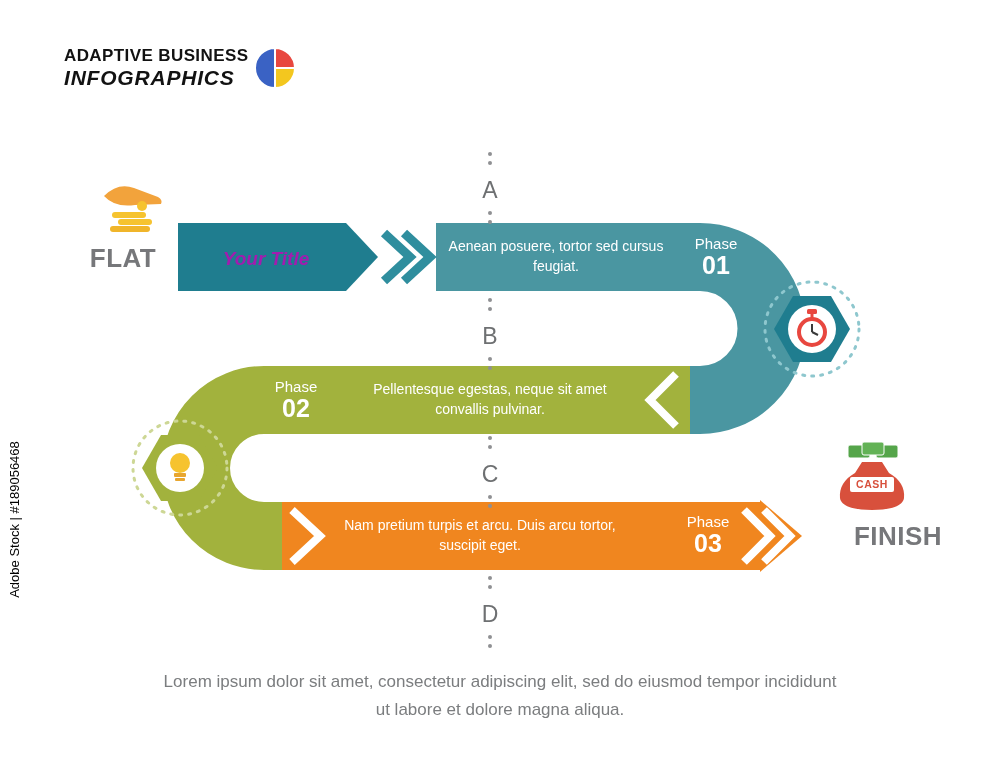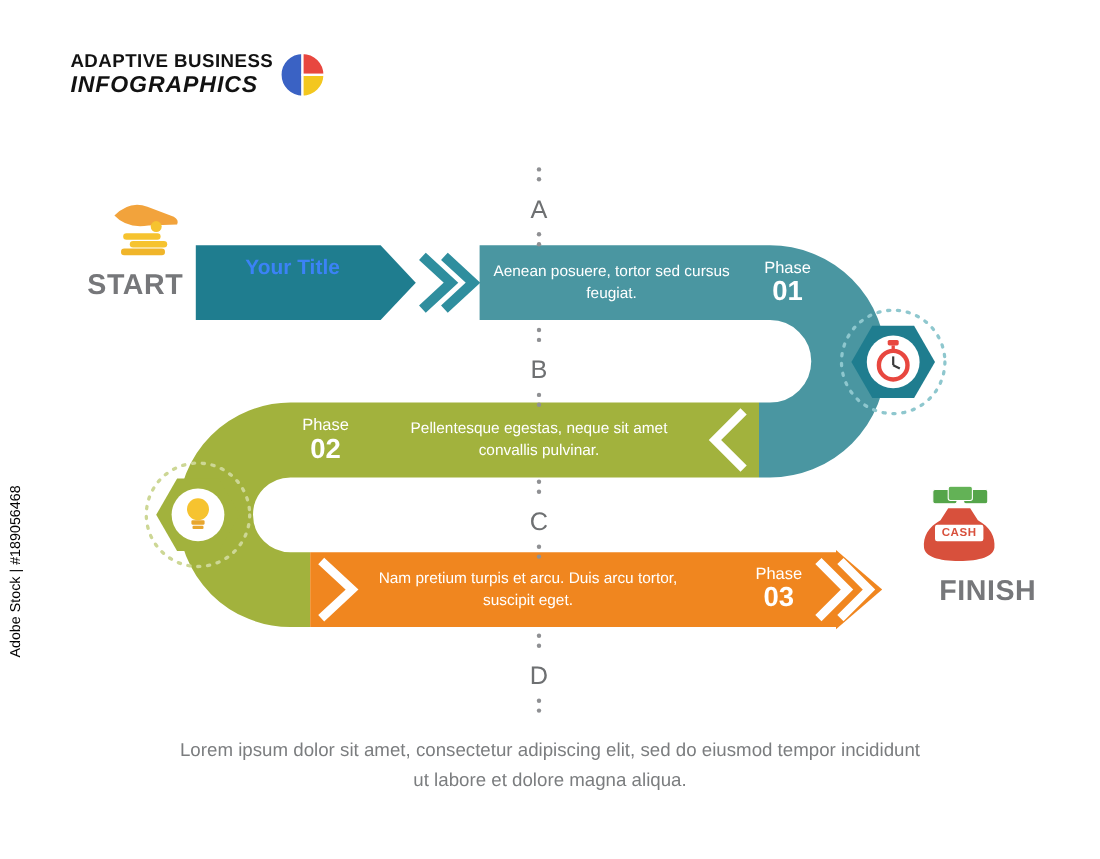"START" div.endpoint { text: START -> FLAT }
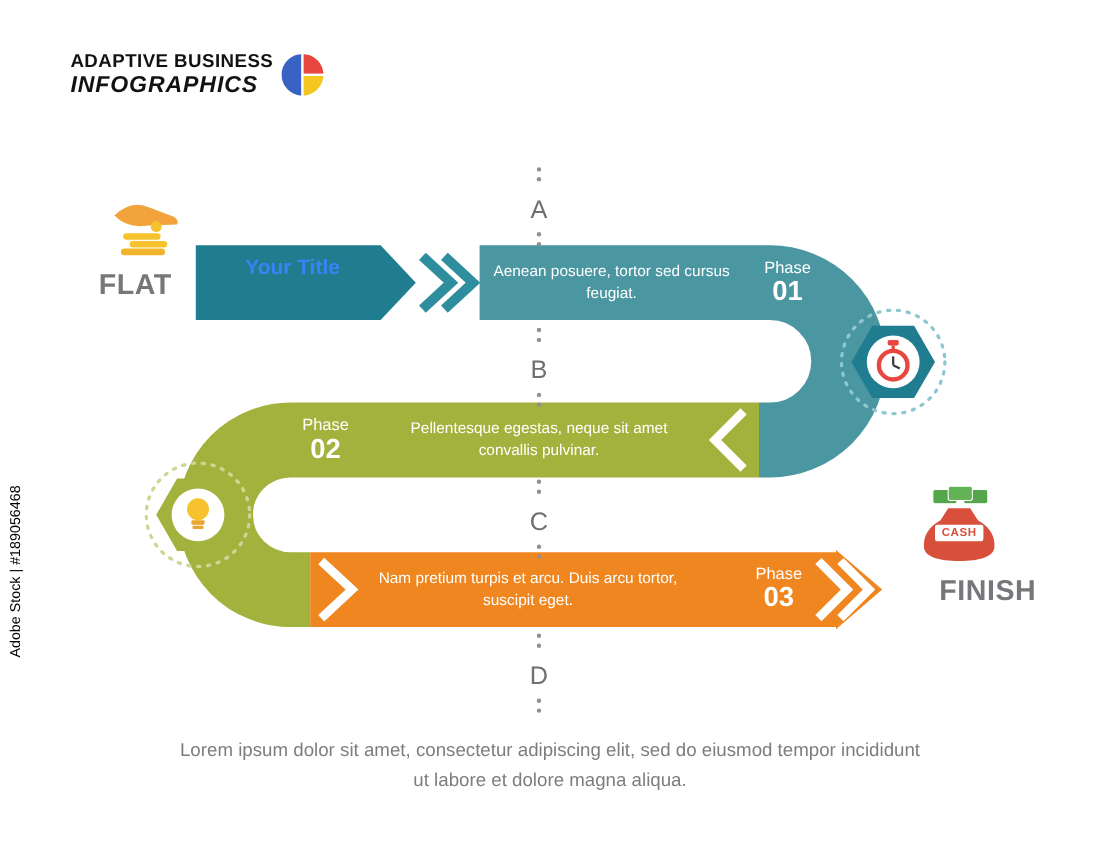"Your Title" .title-box-text { color: #3b82f6 -> #a21caf; font-style: none -> italic; top: 210px -> 225px }
